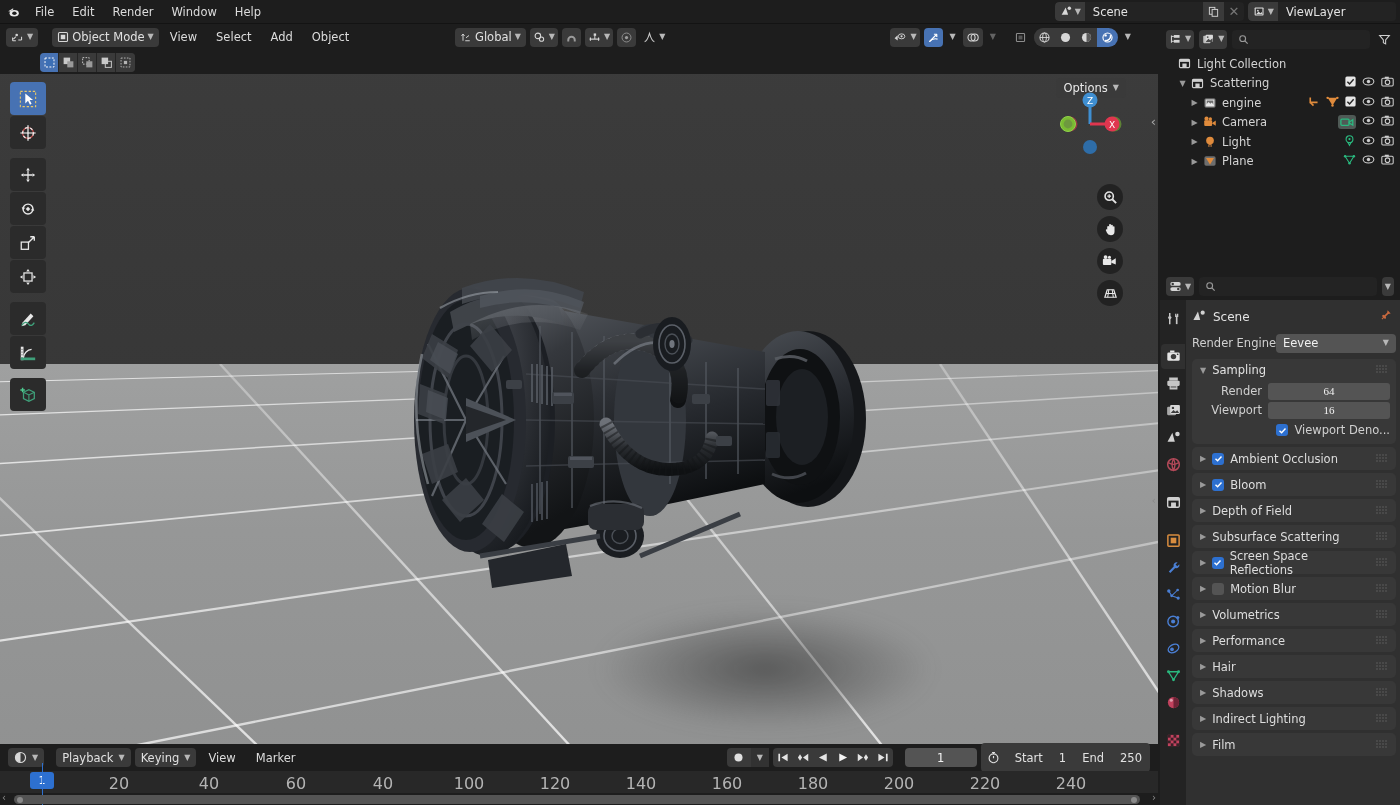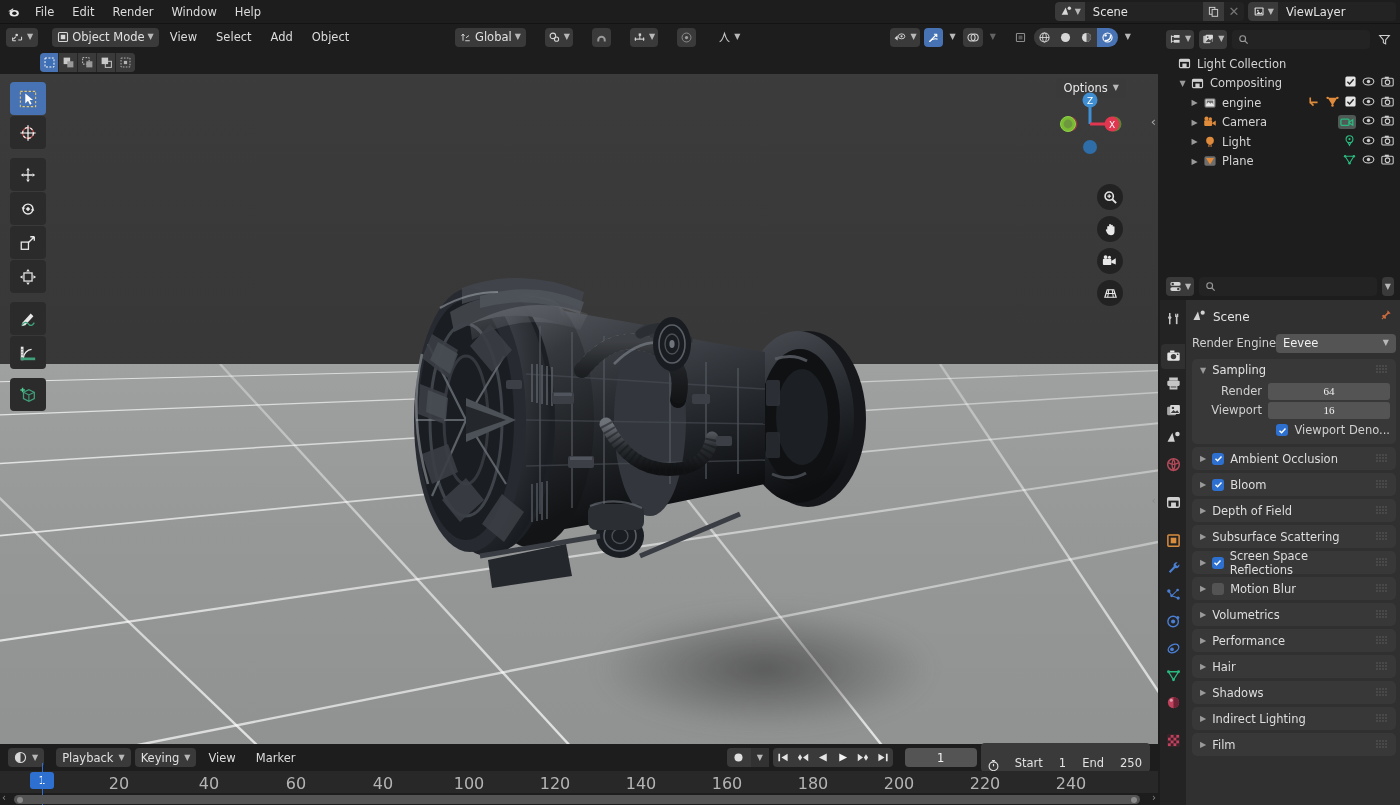"Global" div { gap: 19px -> 4px }
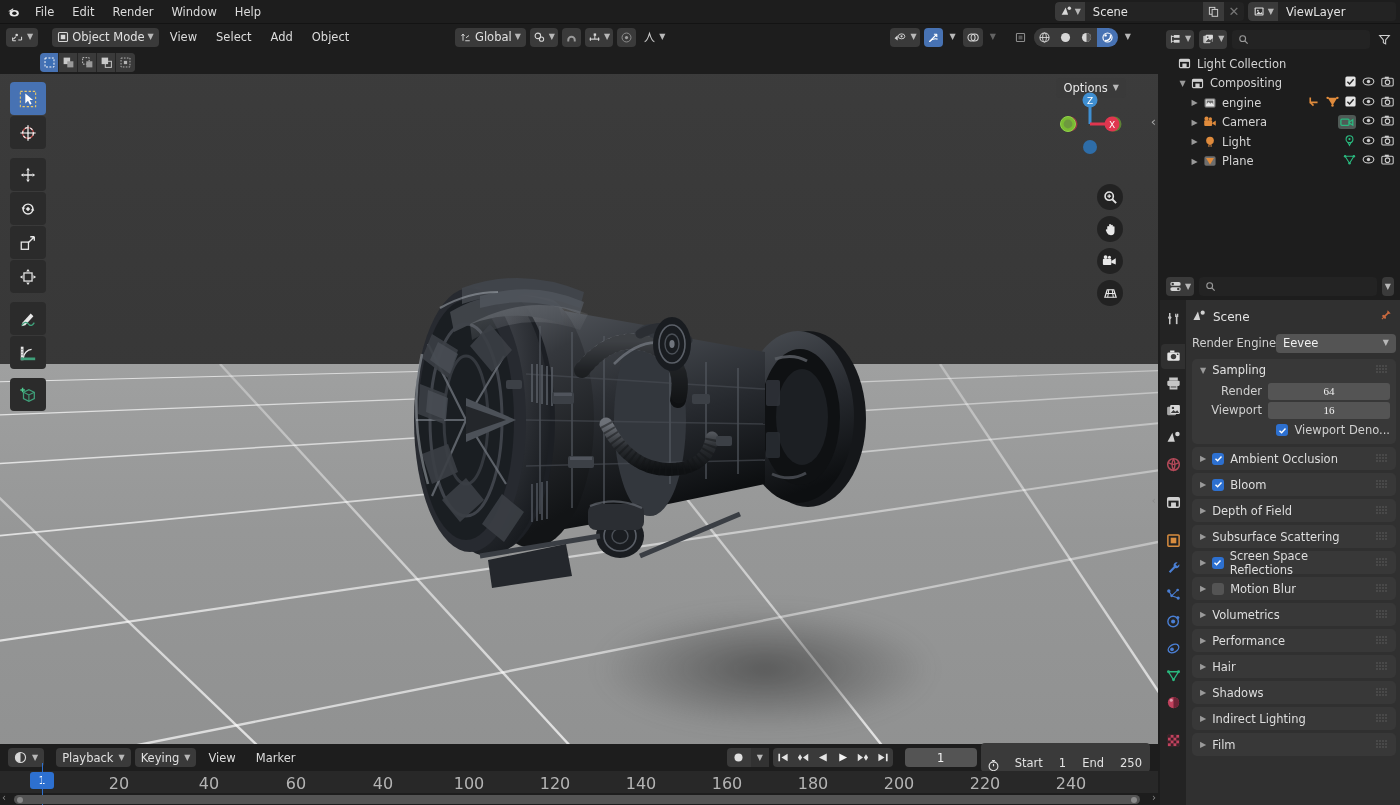"Compositing" div.ol-label { text: Compositing -> Scattering }
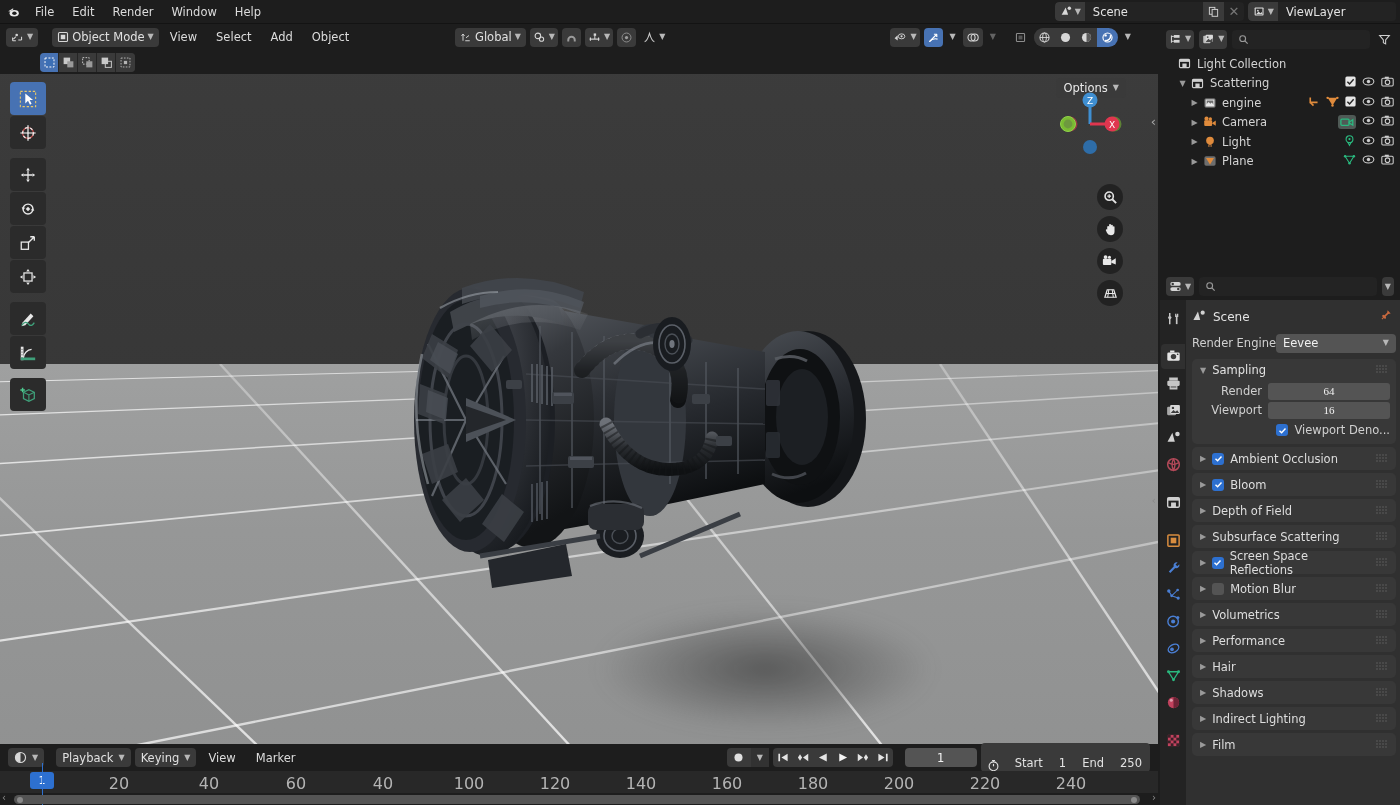"Start" .se-group { align-items: flex-end -> center }
